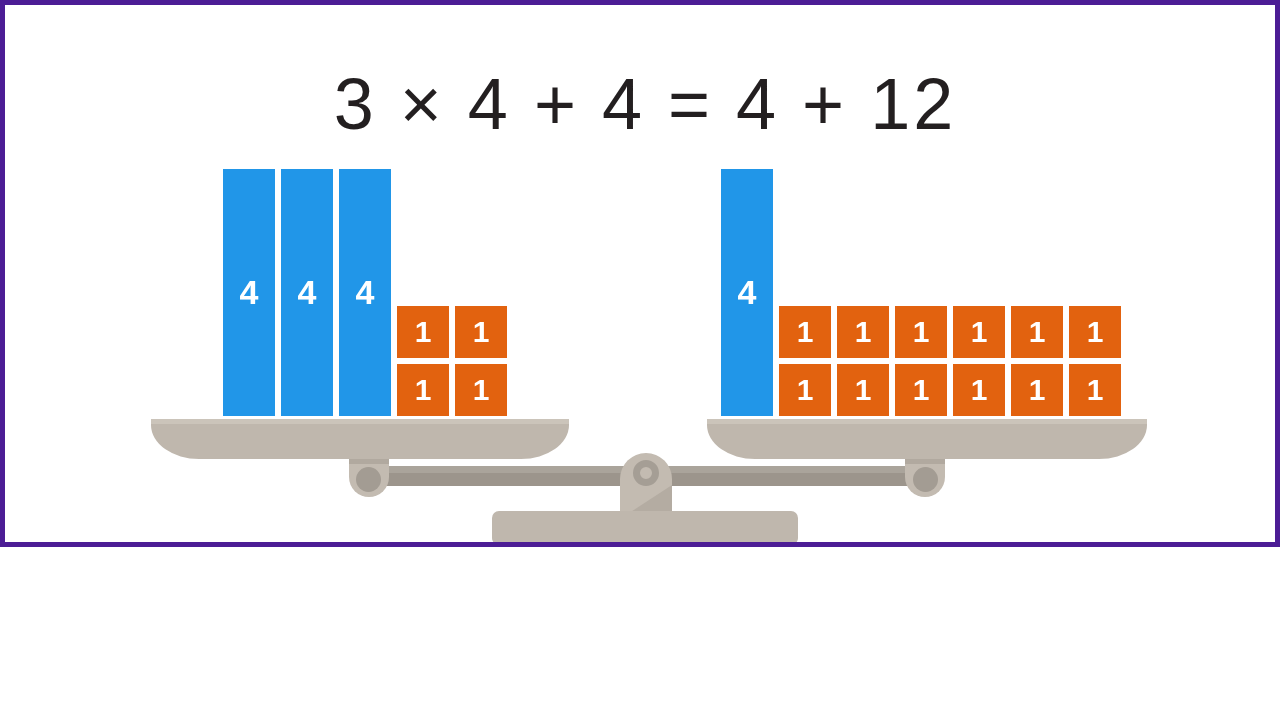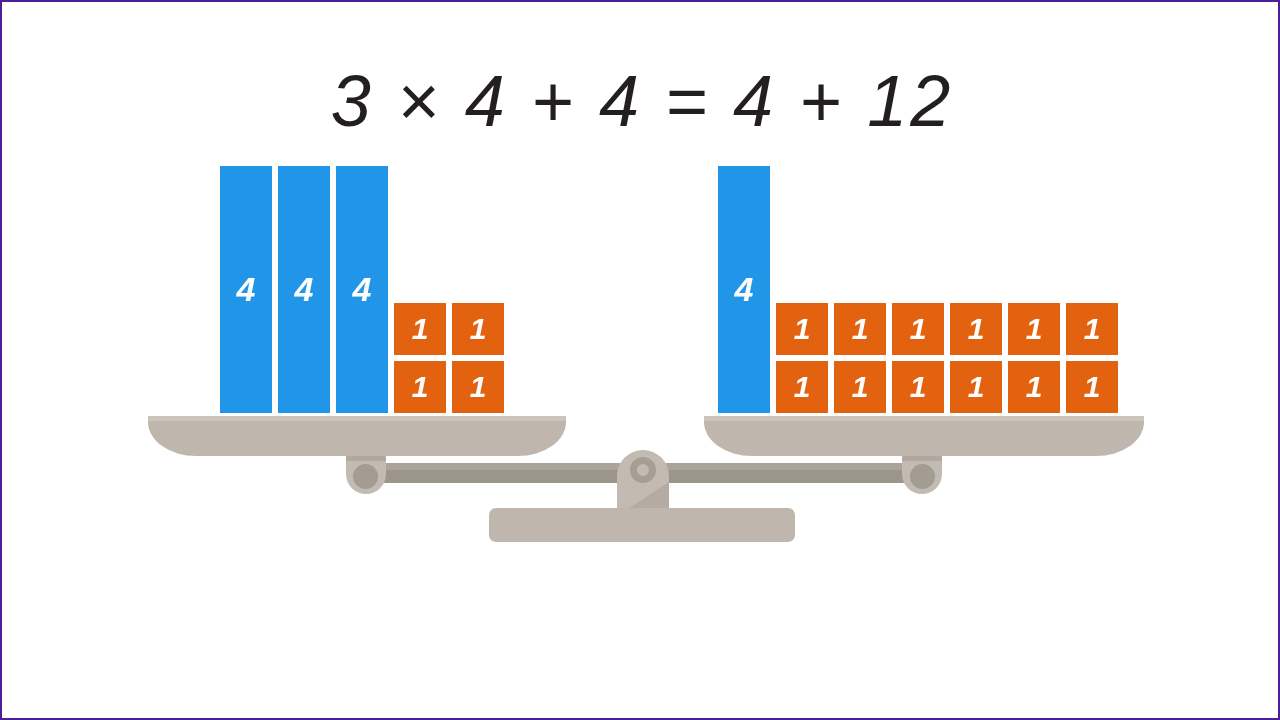"3 × 4 + 4" #page { border: 2px solid #4c1d95 -> 5px solid #4c1d95; font-style: italic -> none; height: 720px -> 547px }
